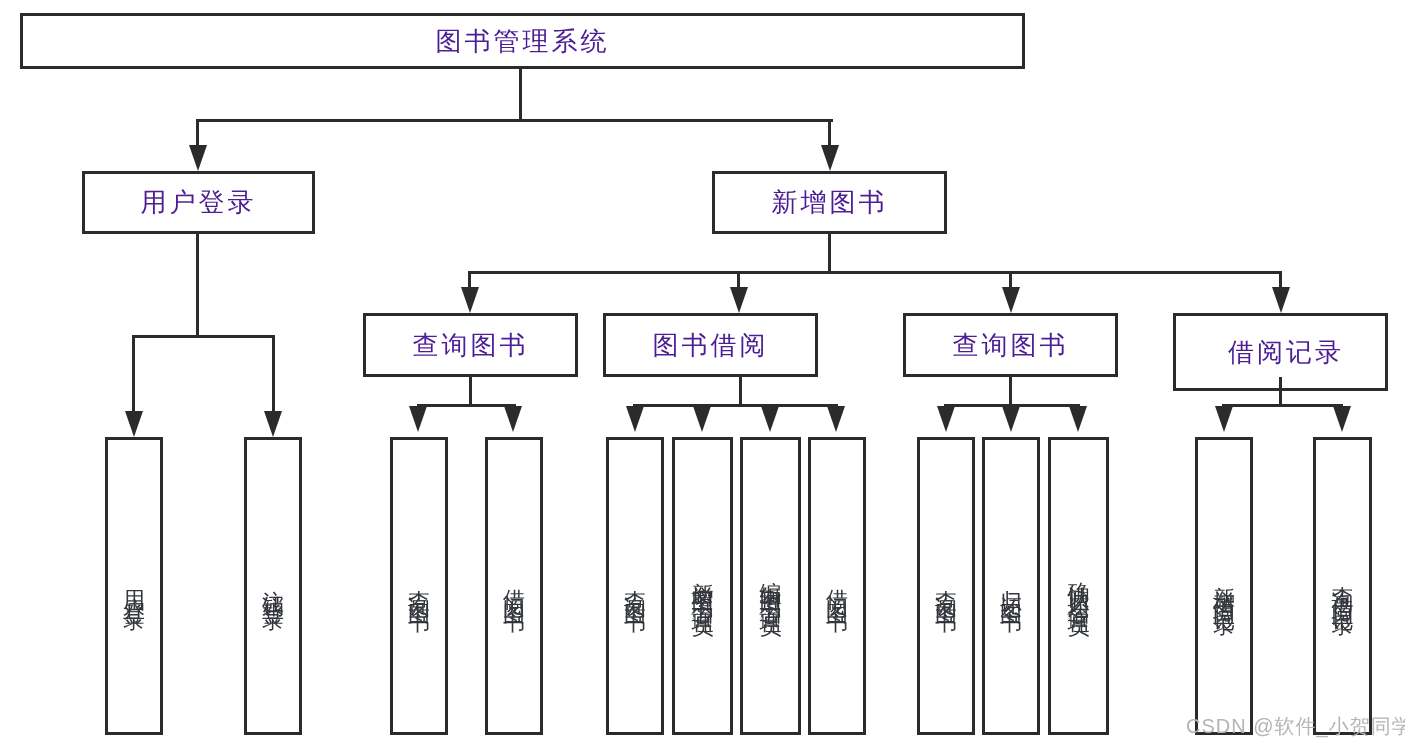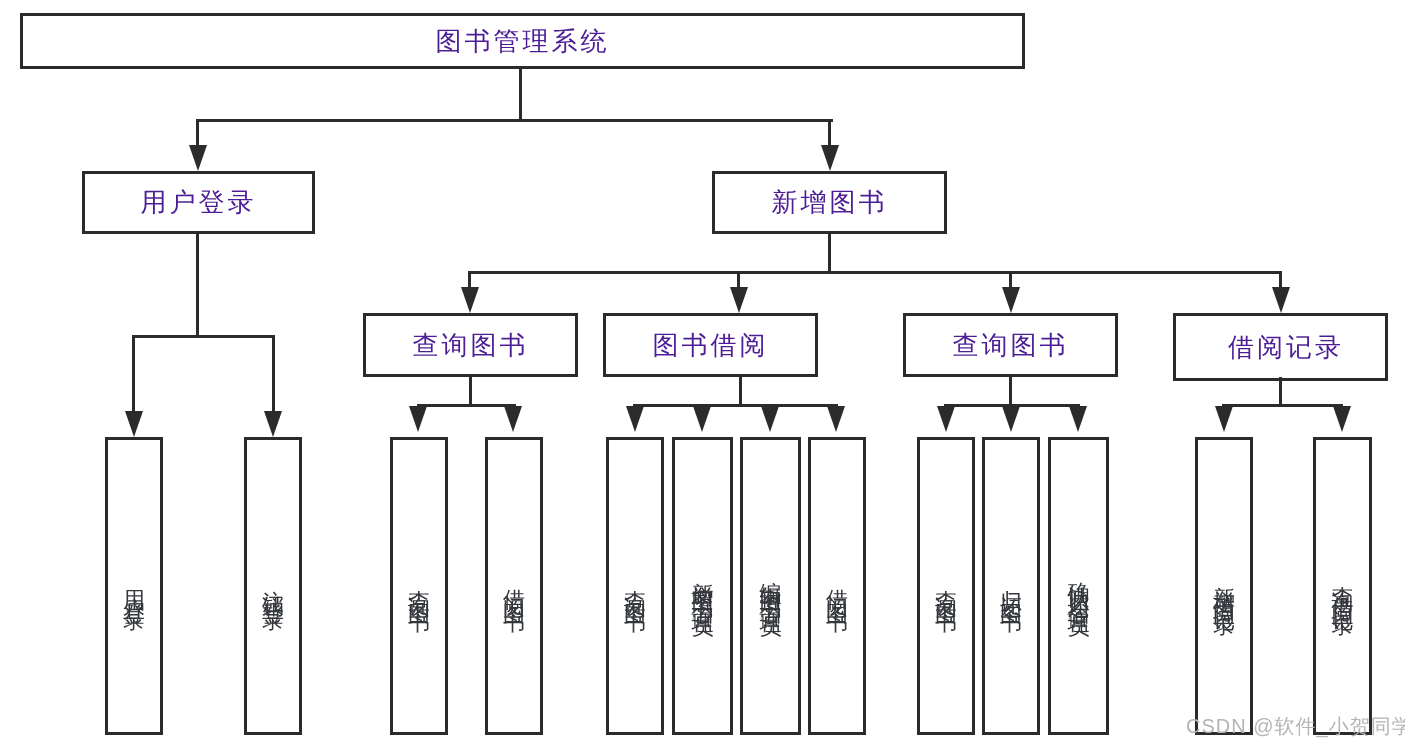"借阅记录" div.node { height: 68px -> 78px }
